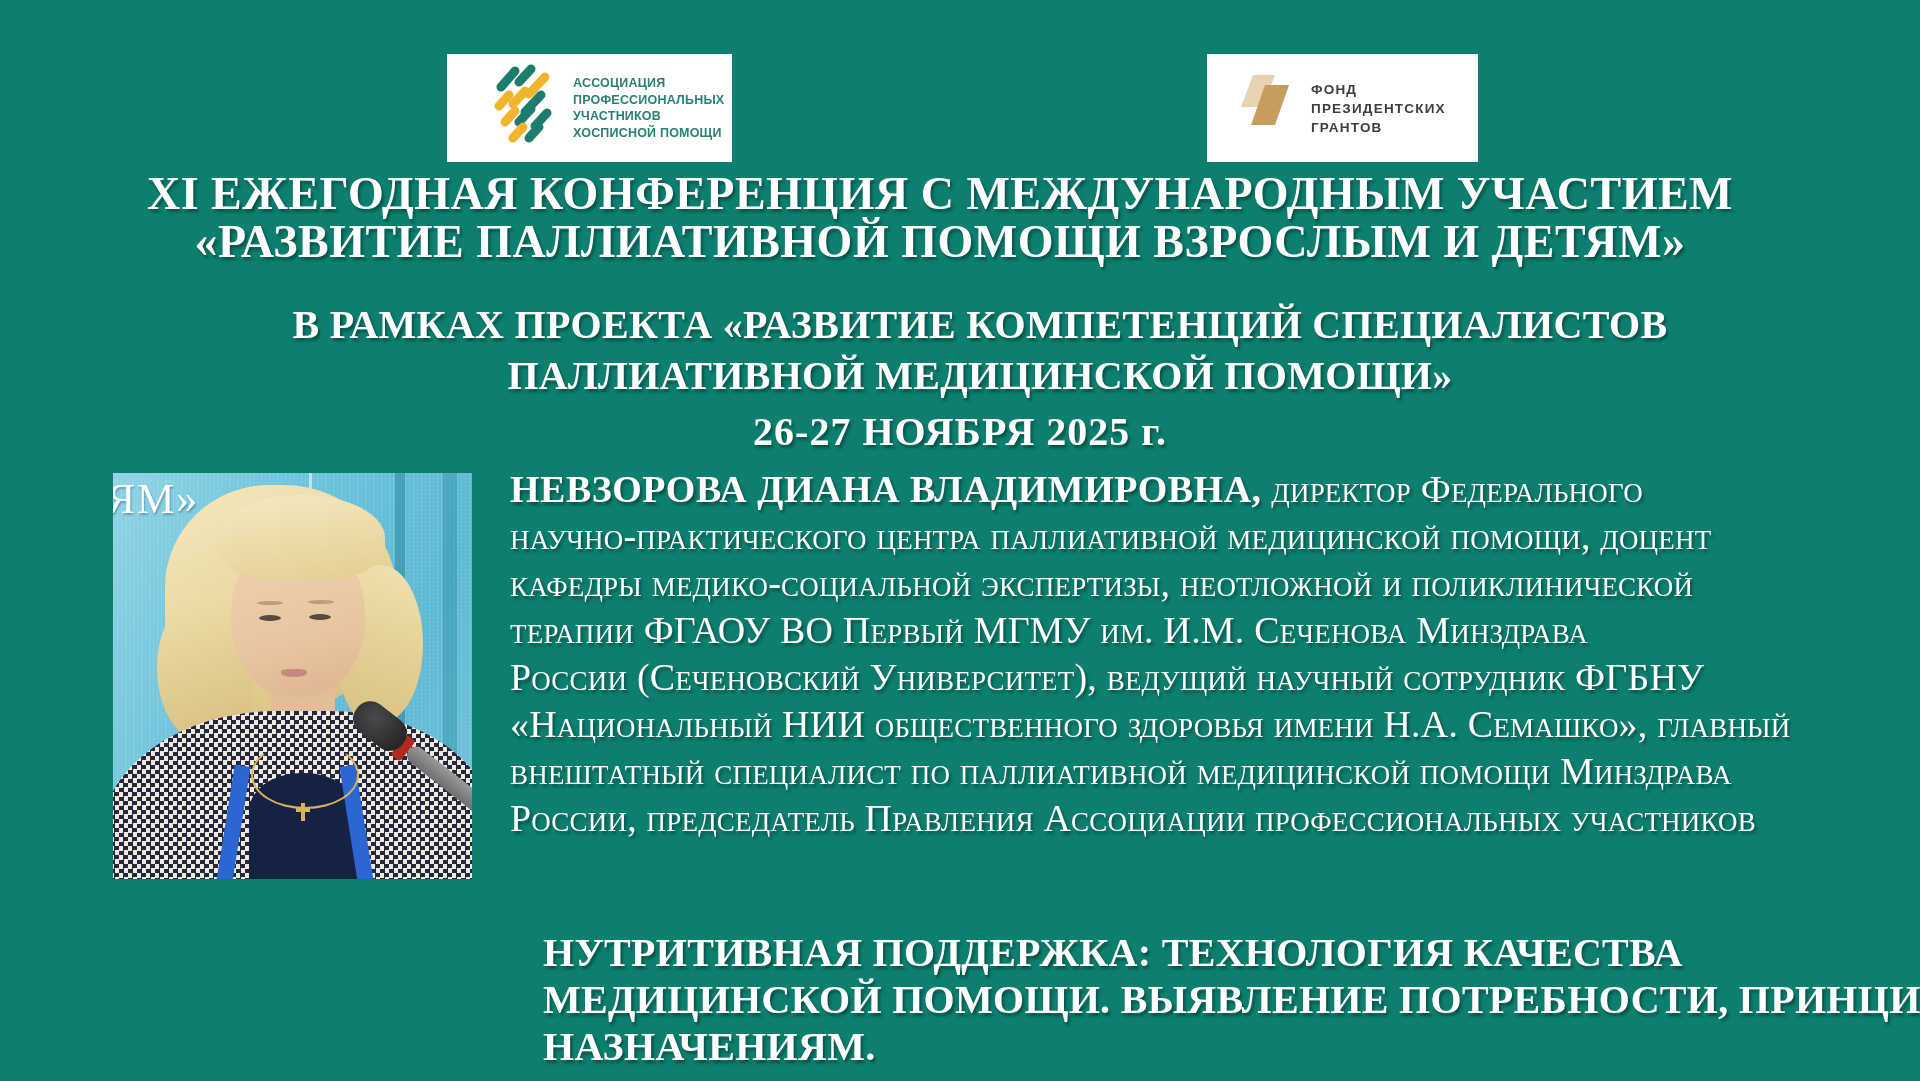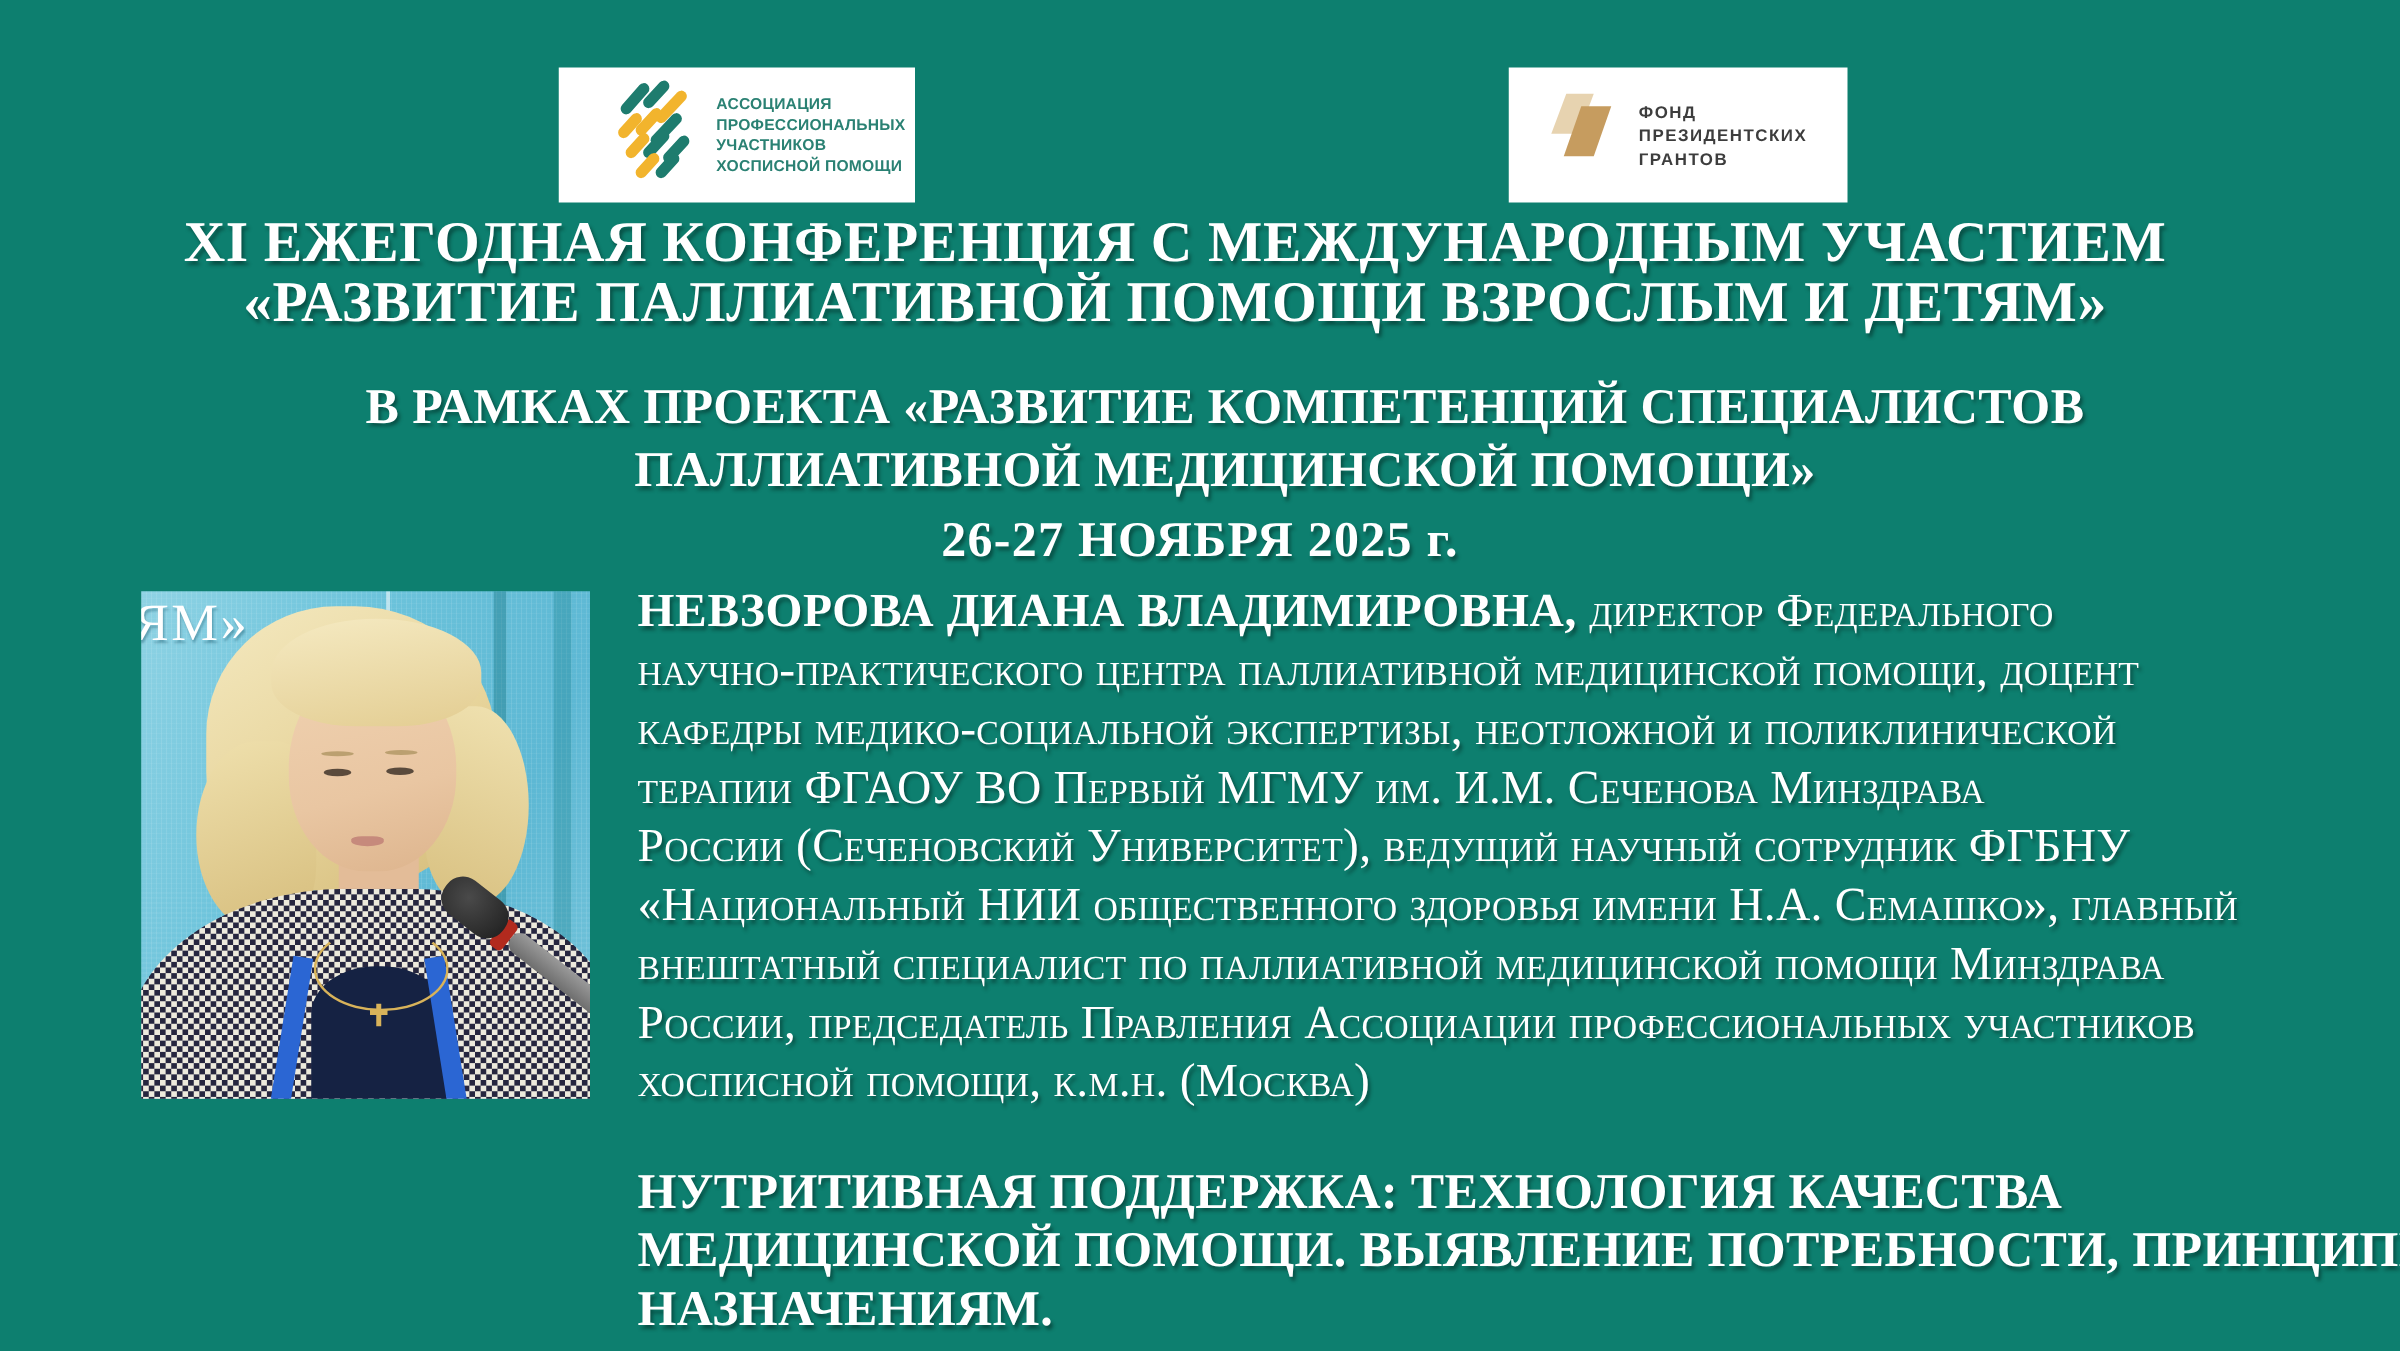"хосписной помощи, к.м.н. (Москва)" div.line { html: <div>хосписной помощи, к.м.н. (Москва)</div> -> none }
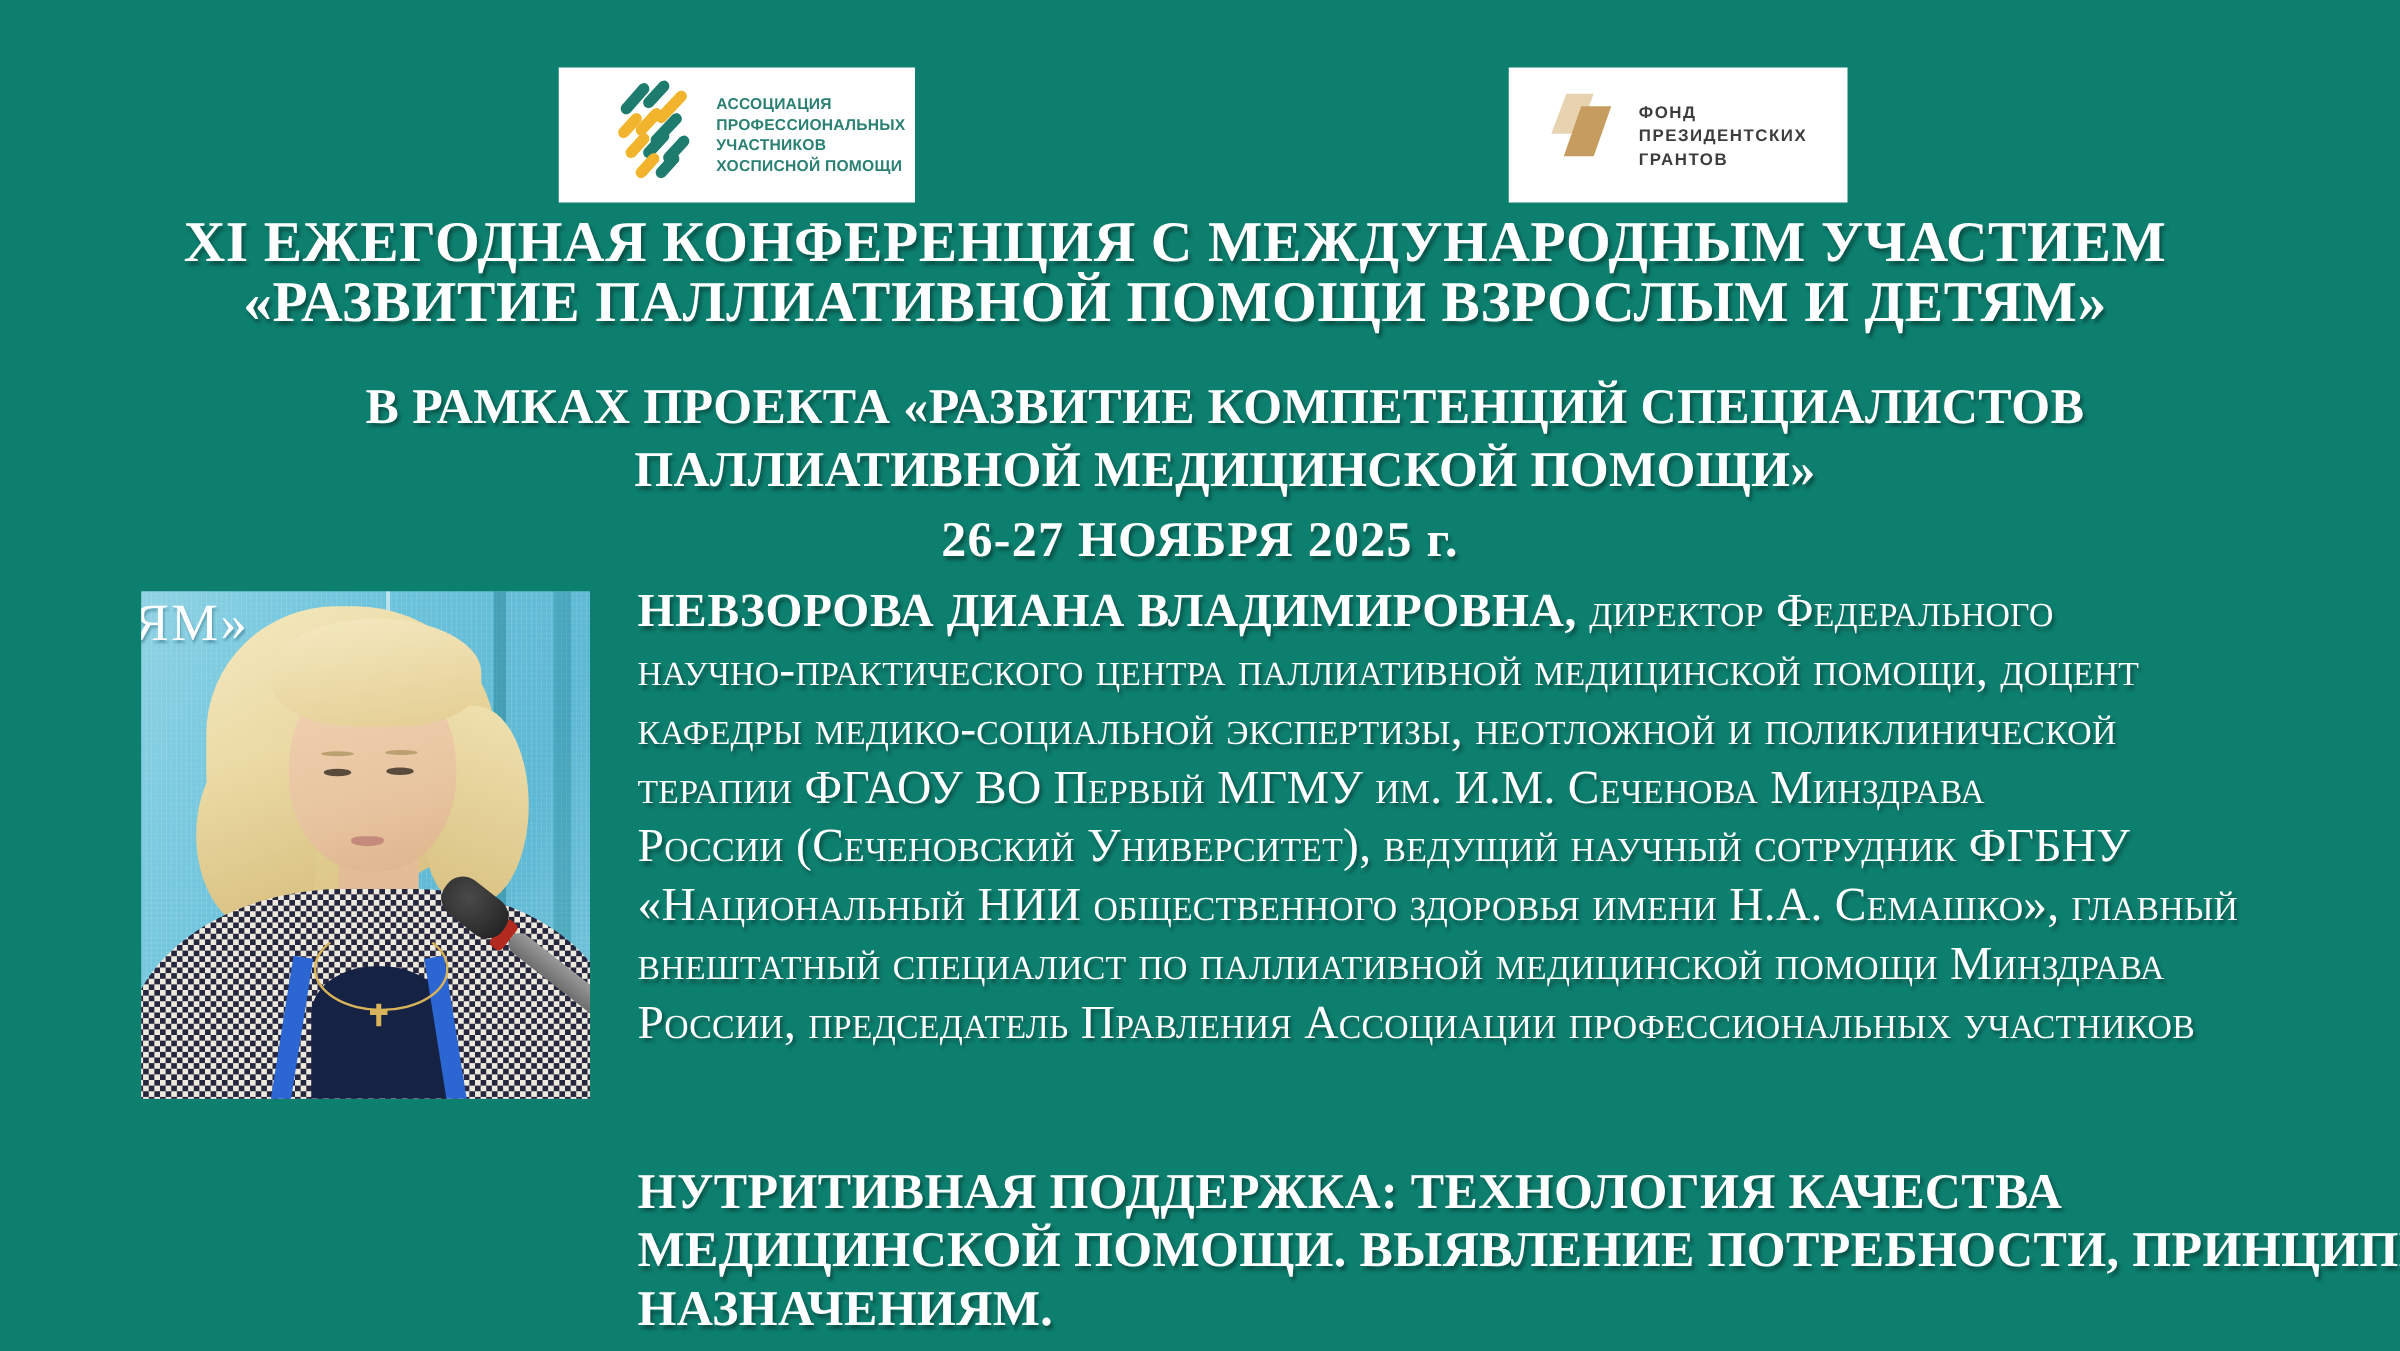"НУТРИТИВНАЯ ПОДДЕРЖКА: ТЕХНОЛОГИЯ" .talk .line { margin-left: none -> 33px }
